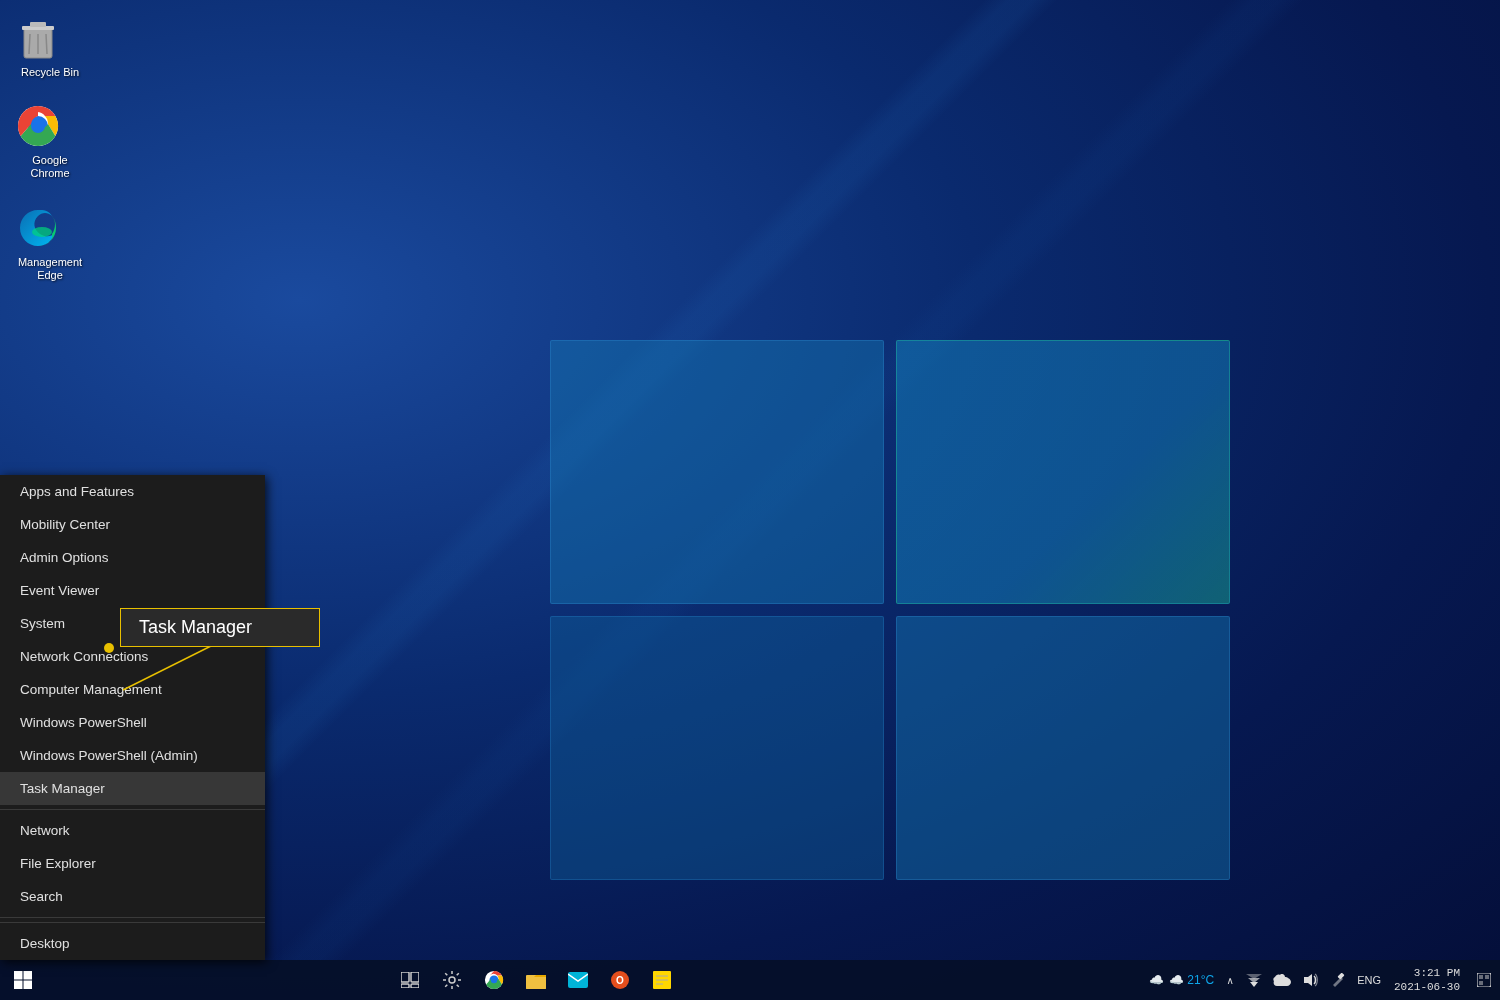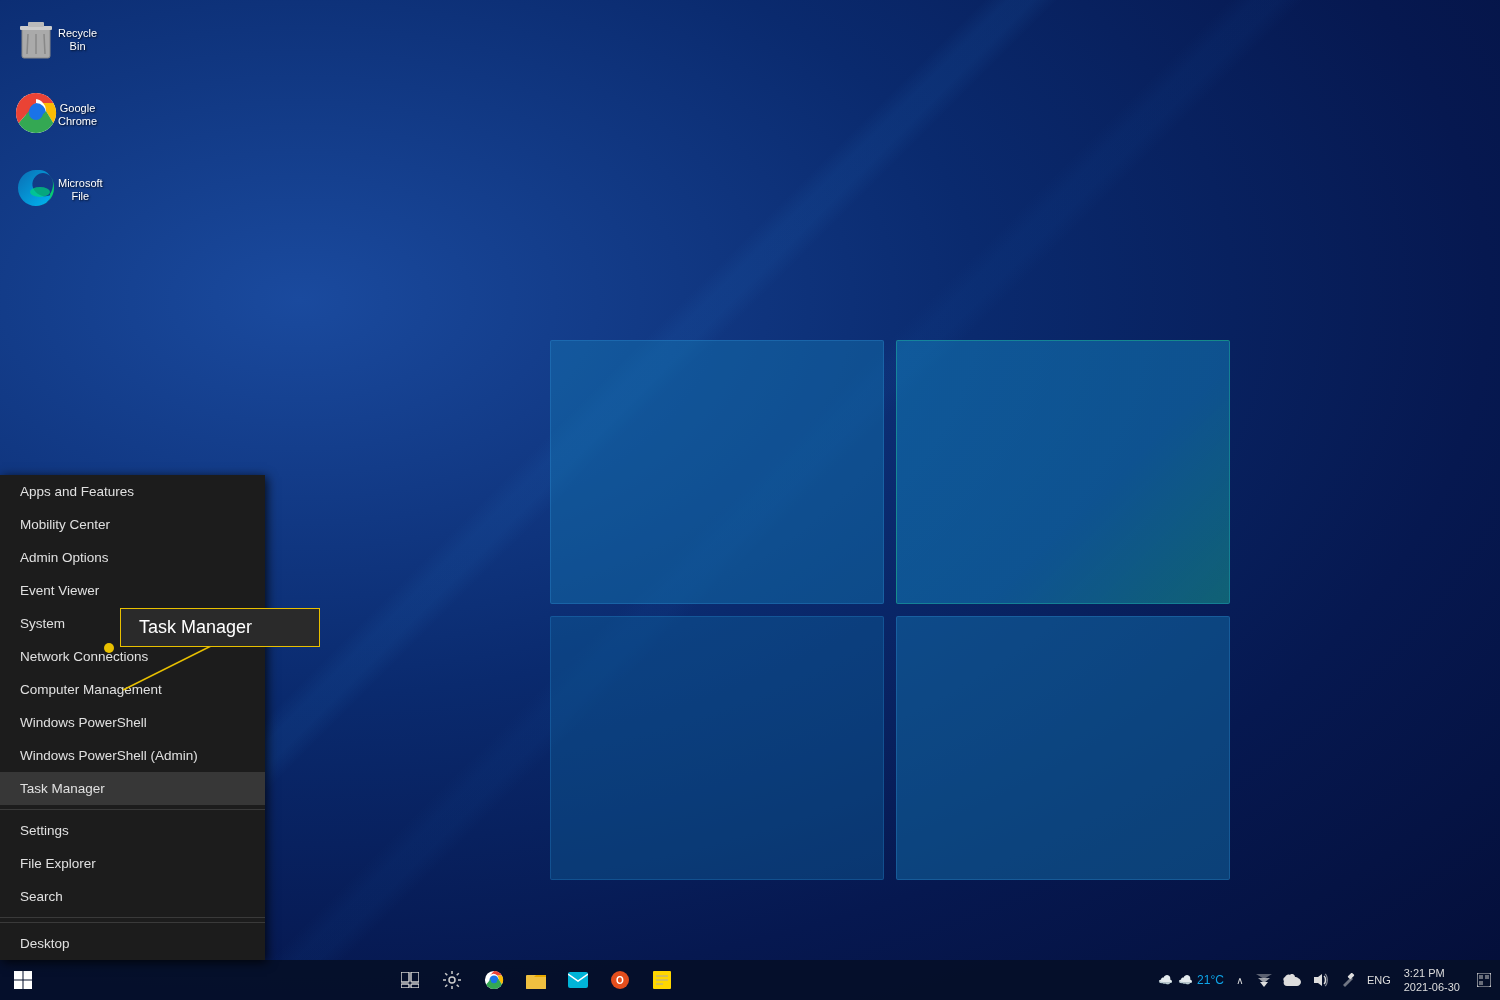"Recycle Bin" .desktop-icon { align-items: center -> none; flex-direction: row -> column }
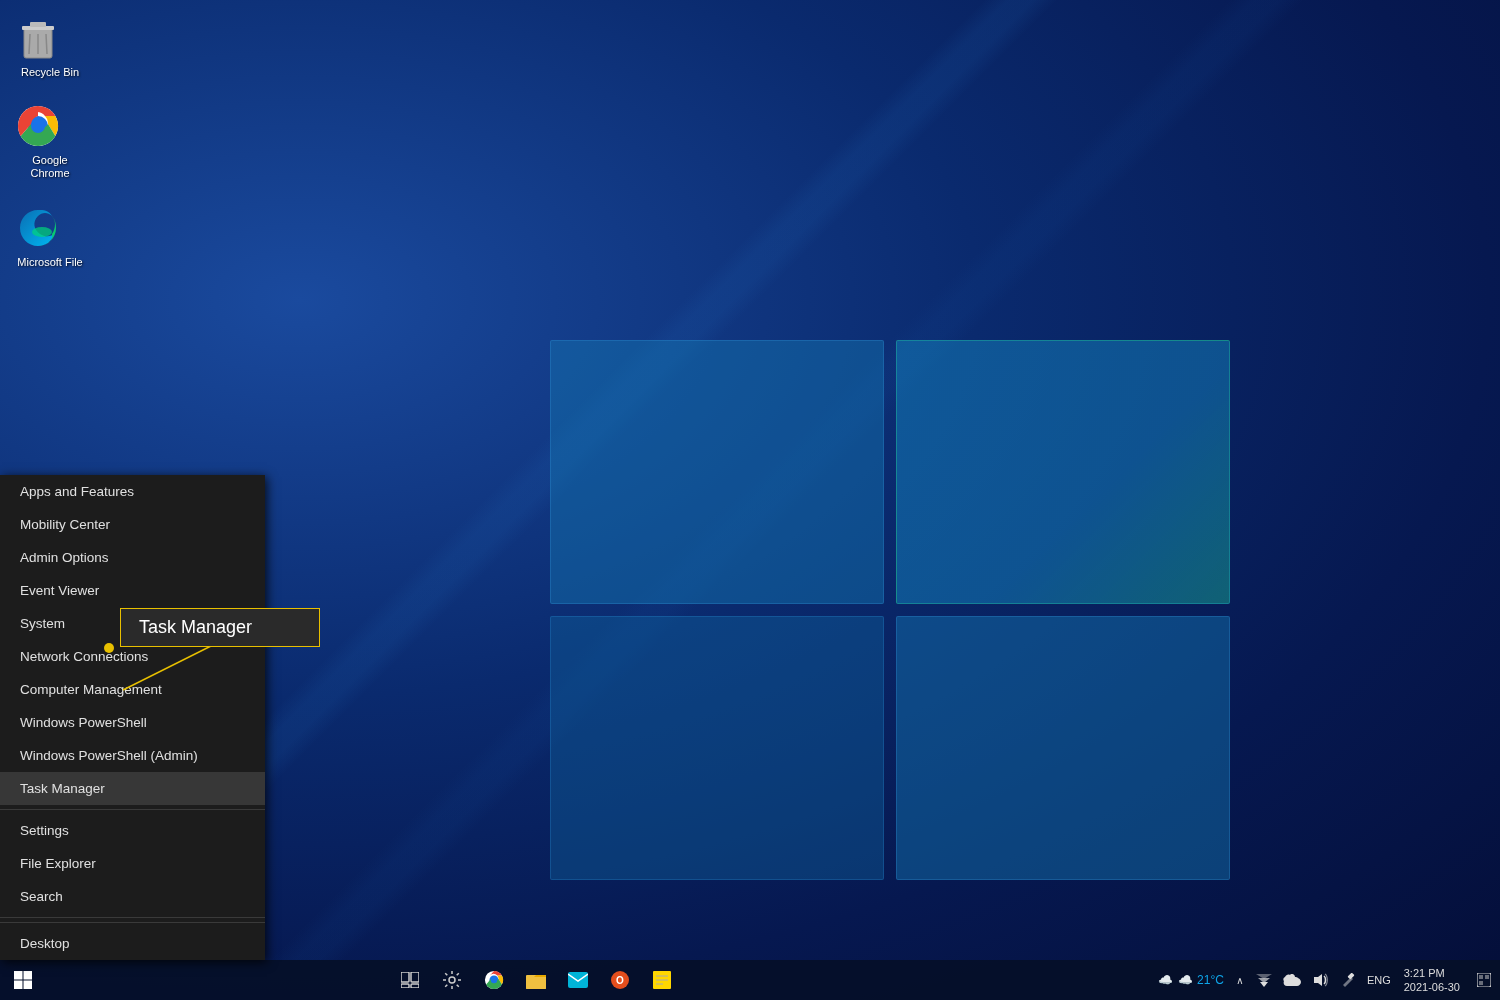"Microsoft File" span.icon-label { text: Microsoft File -> Management Edge }
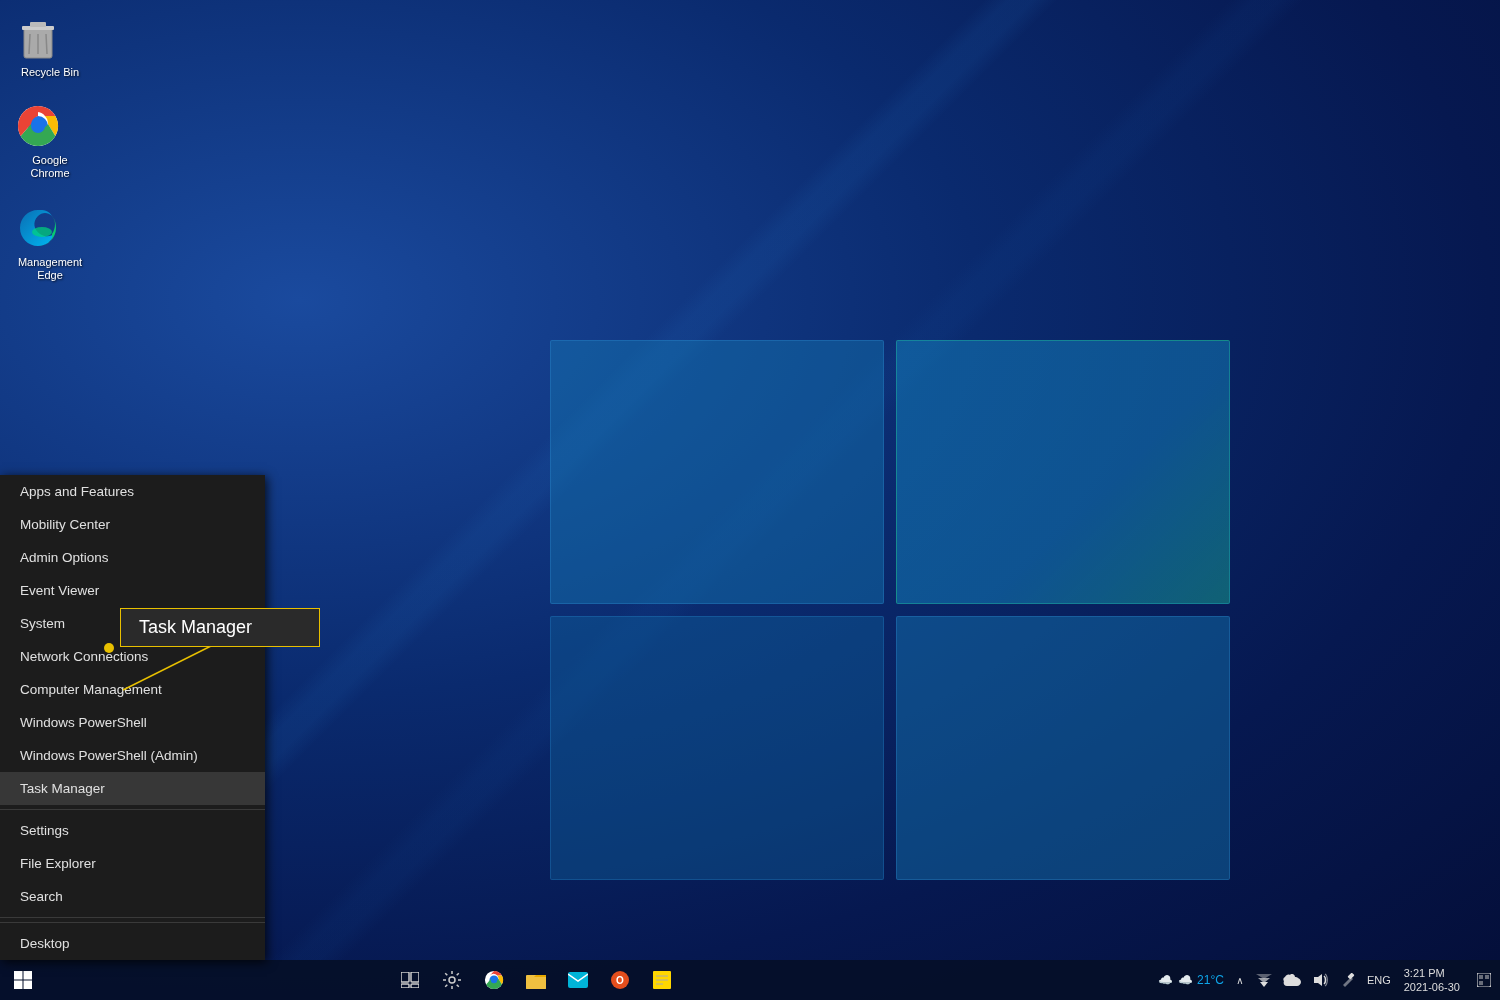"Settings" span { text: Settings -> Network }
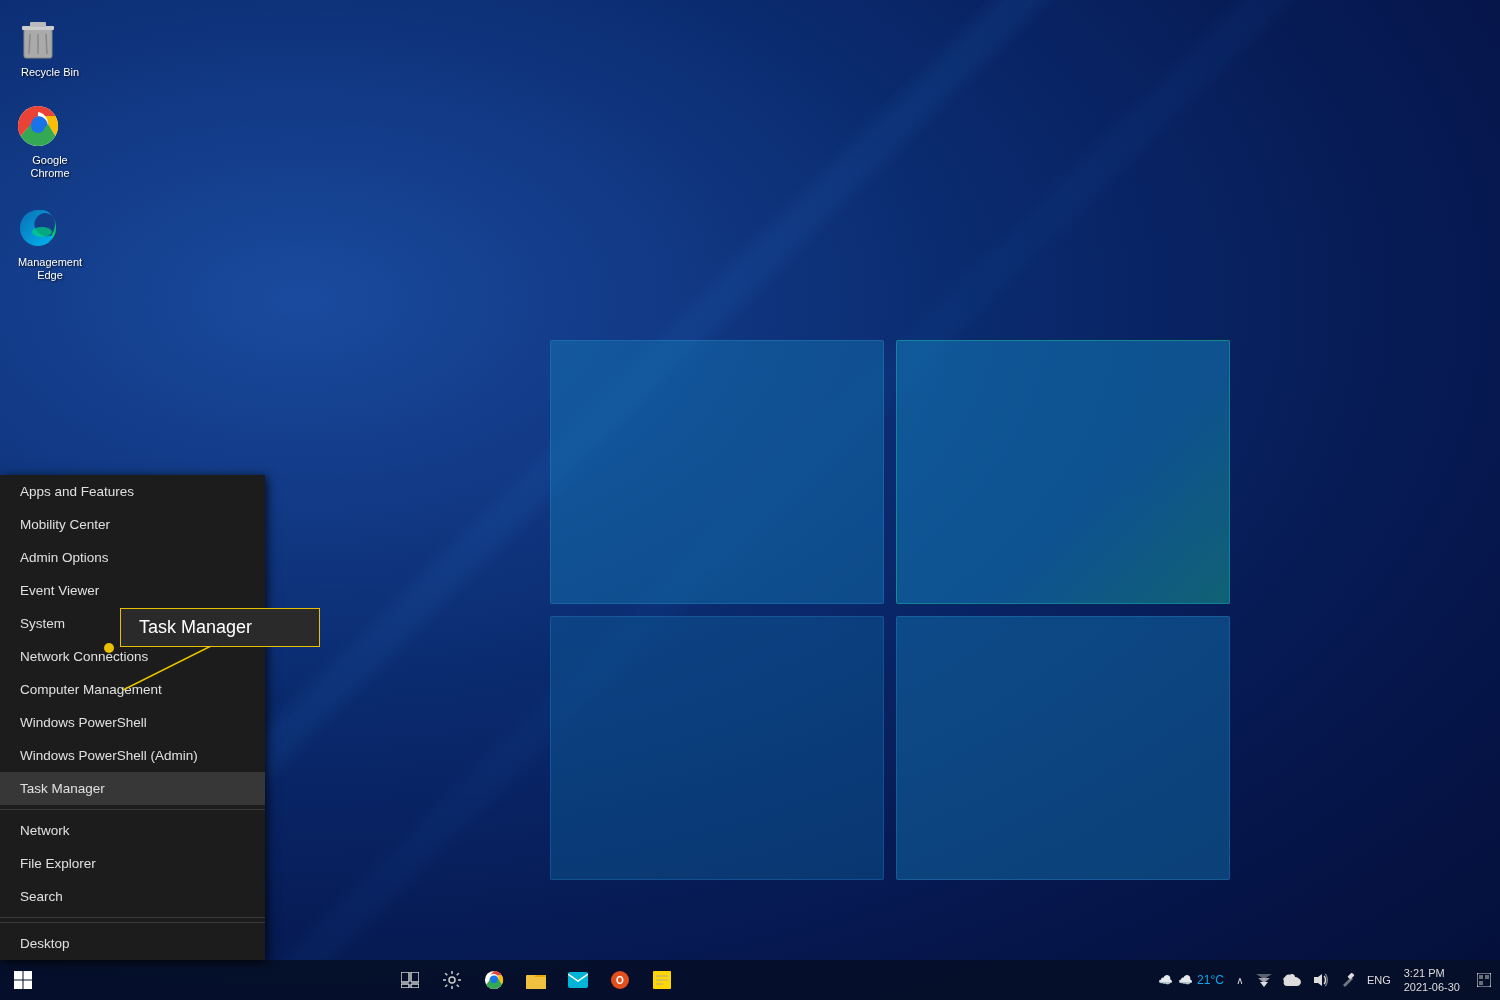"3:21 PM" .taskbar-clock { align-items: flex-start -> flex-end; font-family: none -> Liberation Mono, monospace }
